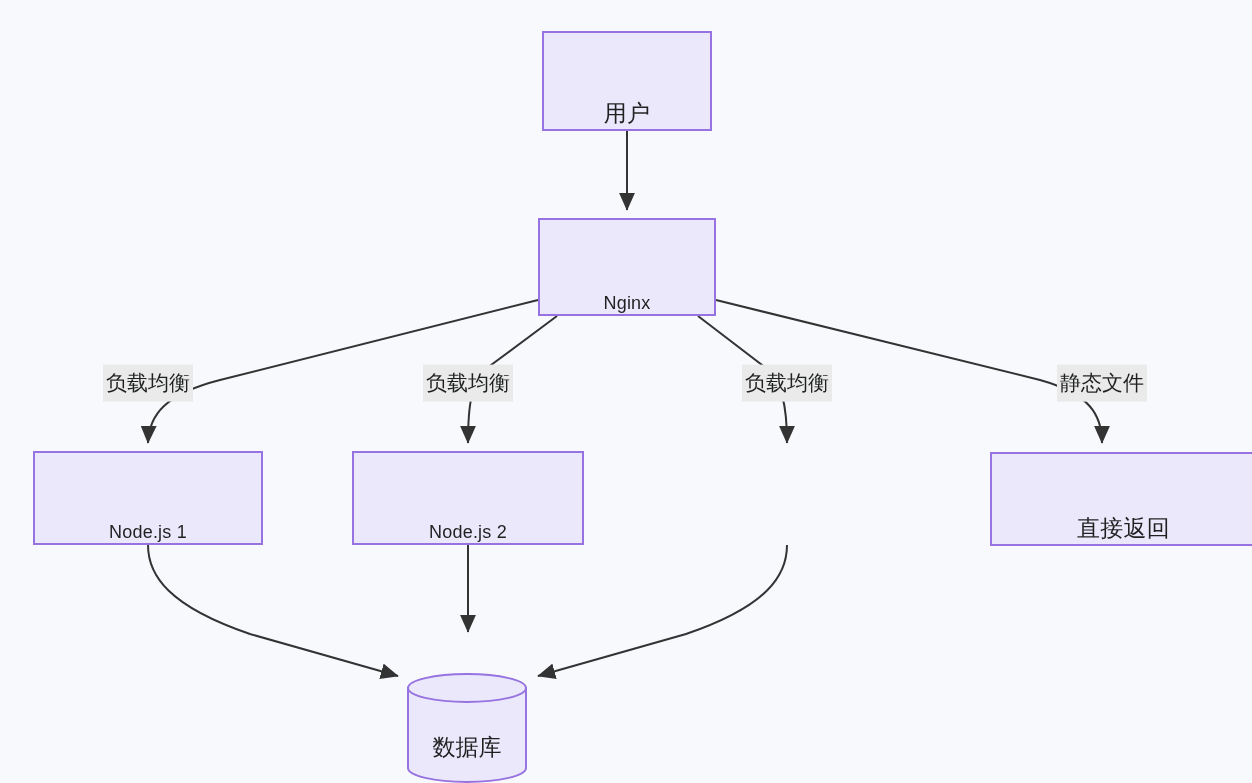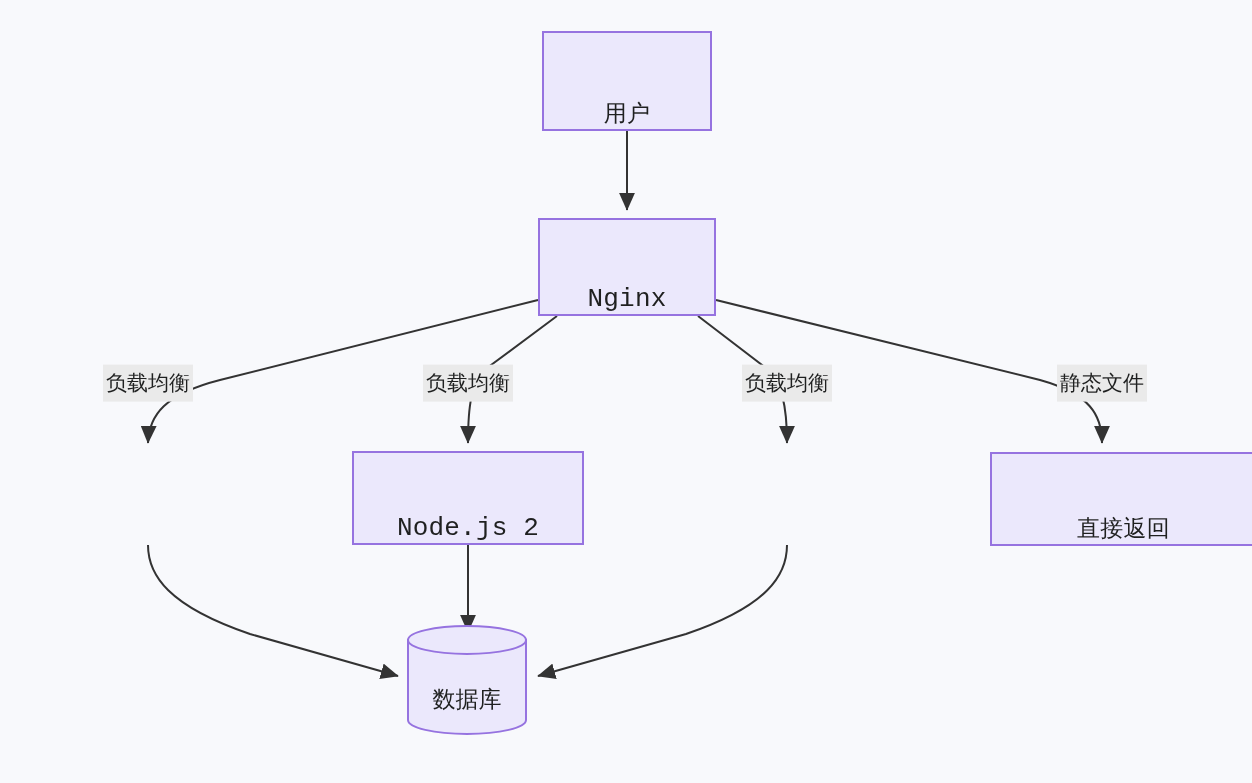"Nginx" .node.latin .node-text { font-family: Liberation Mono, monospace -> Liberation Sans, sans-serif; font-size: 26px -> 18px }
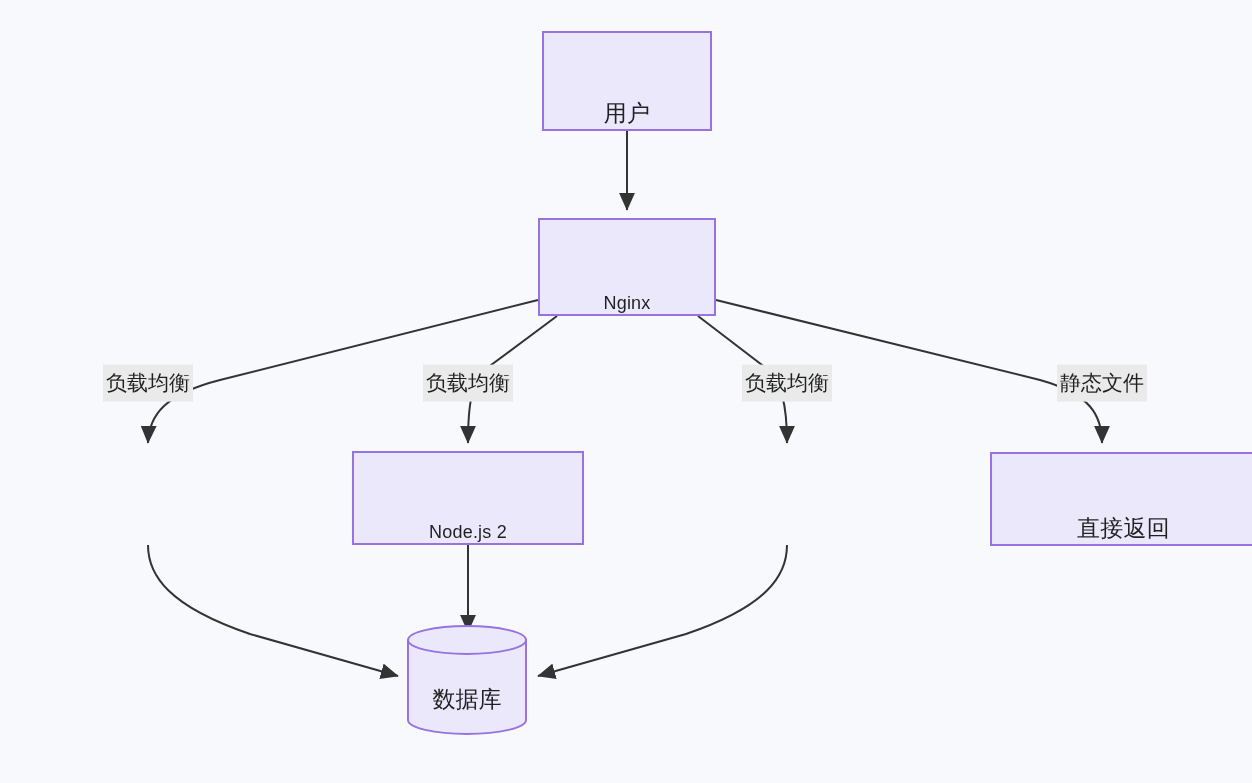"Node.js 1" div.node { html: none -> <div> <span>Node.js 1</span> </div> }
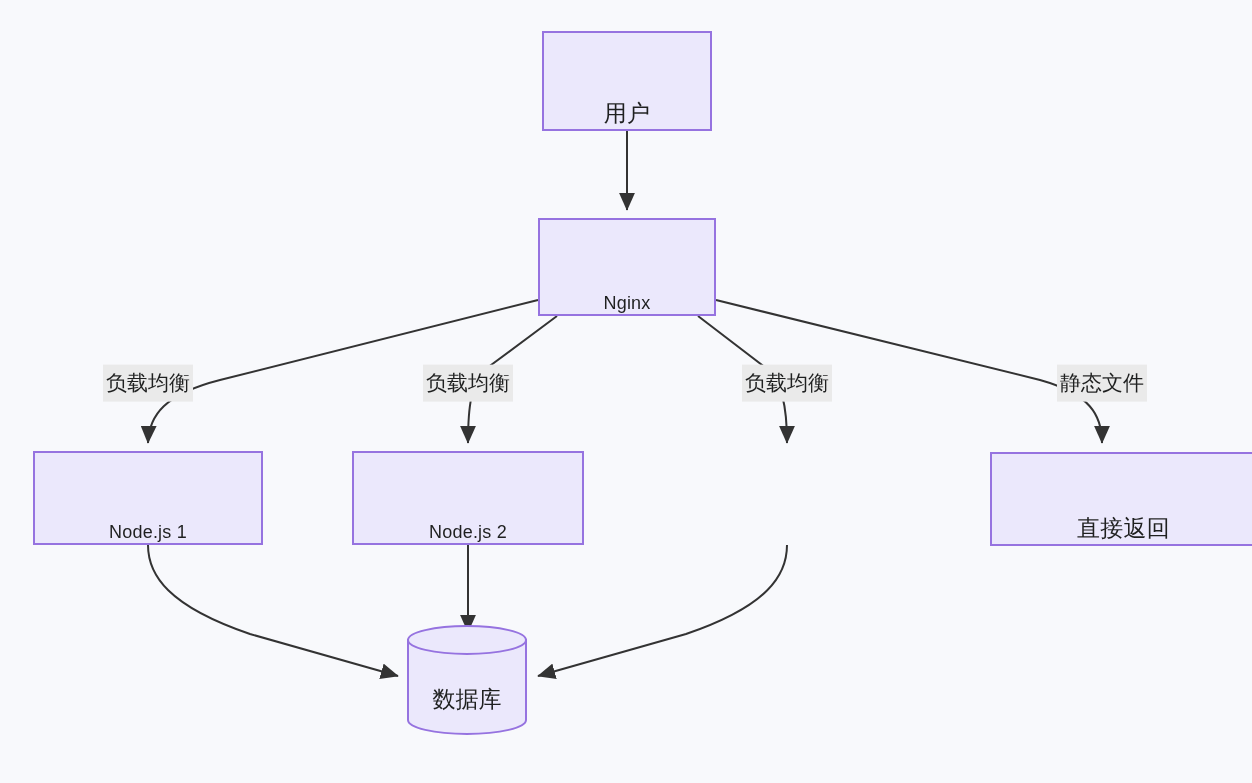"数据库" div.db-node { top: 624px -> 672px }
